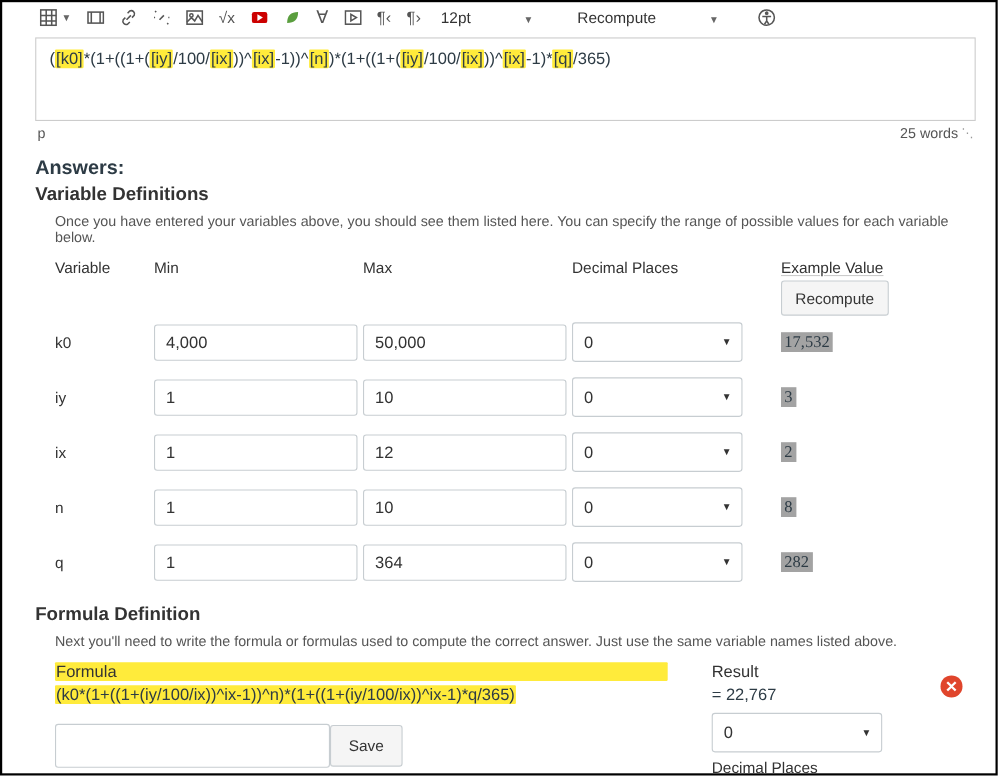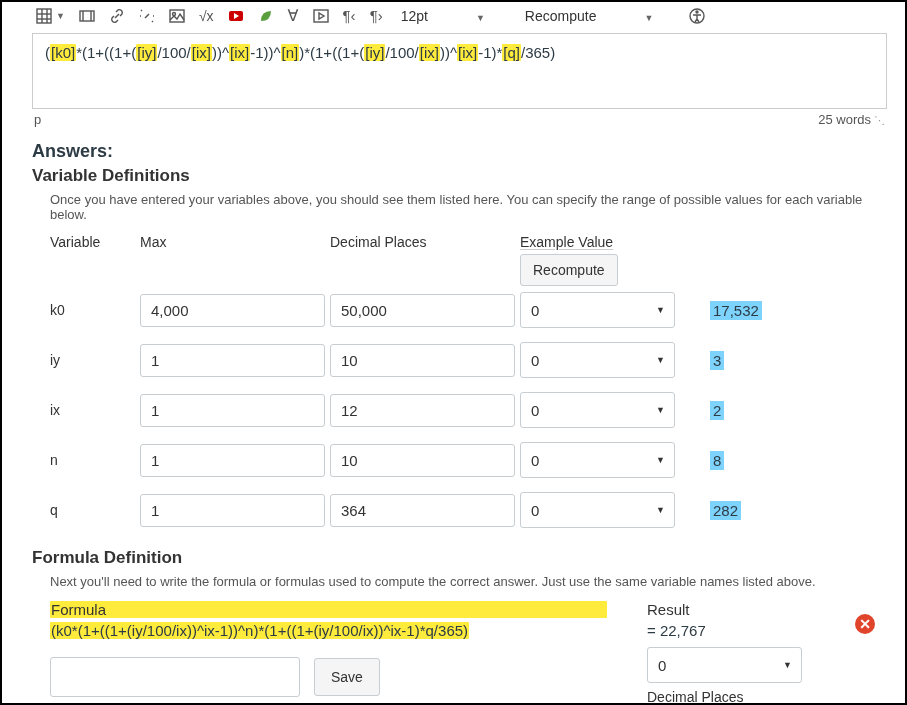"Min" div.col-min { html: none -> <div>Min</div> }
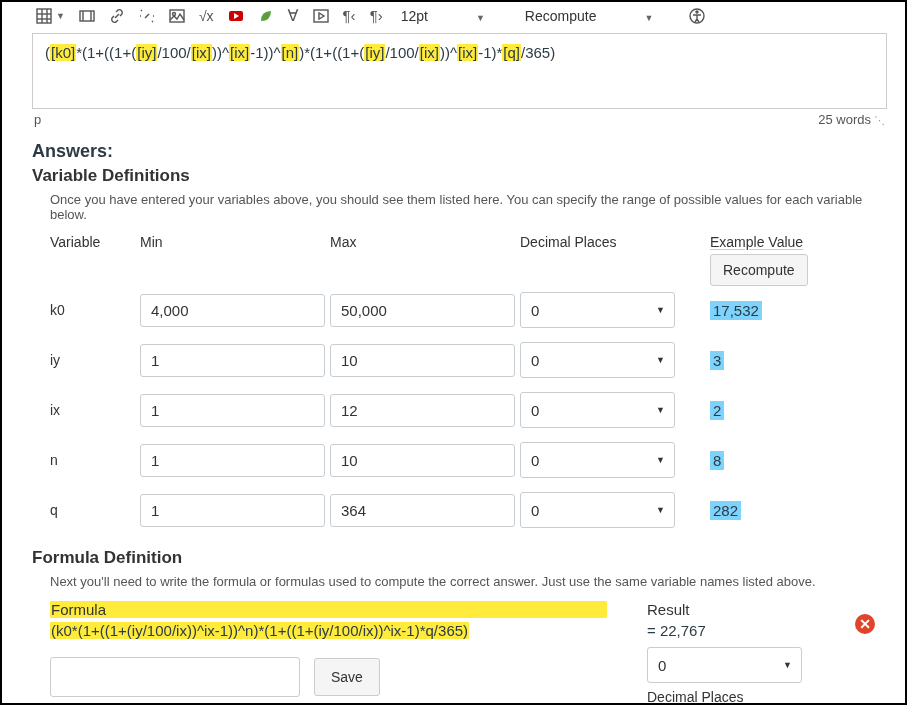"17,532" .ex-val { background: #7dd3fc -> #a3a3a3; font-family: none -> Liberation Serif, serif }
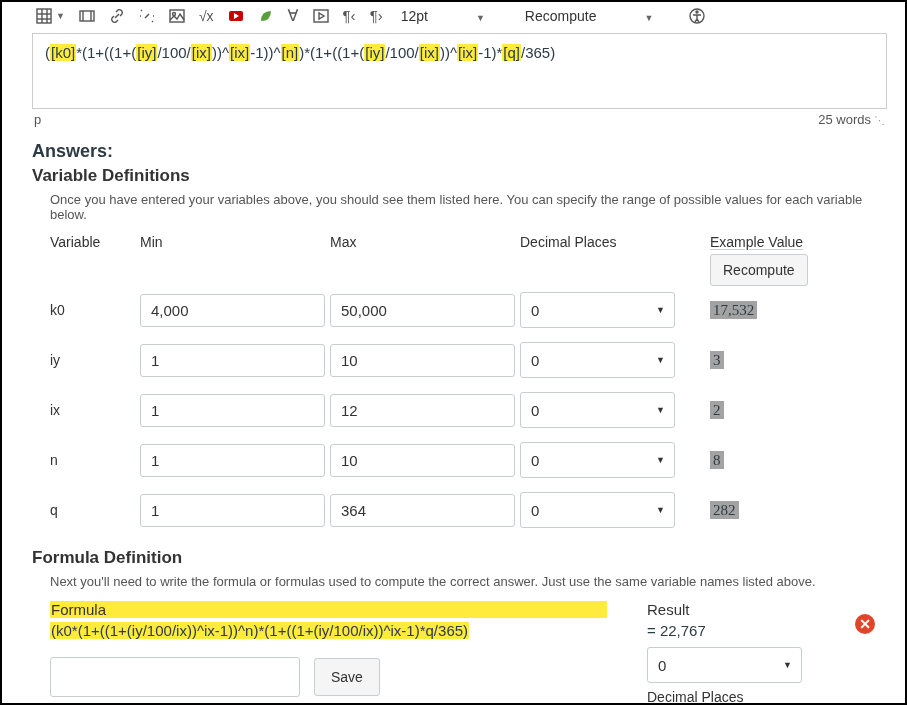"Save" .save-row { gap: 14px -> none }
